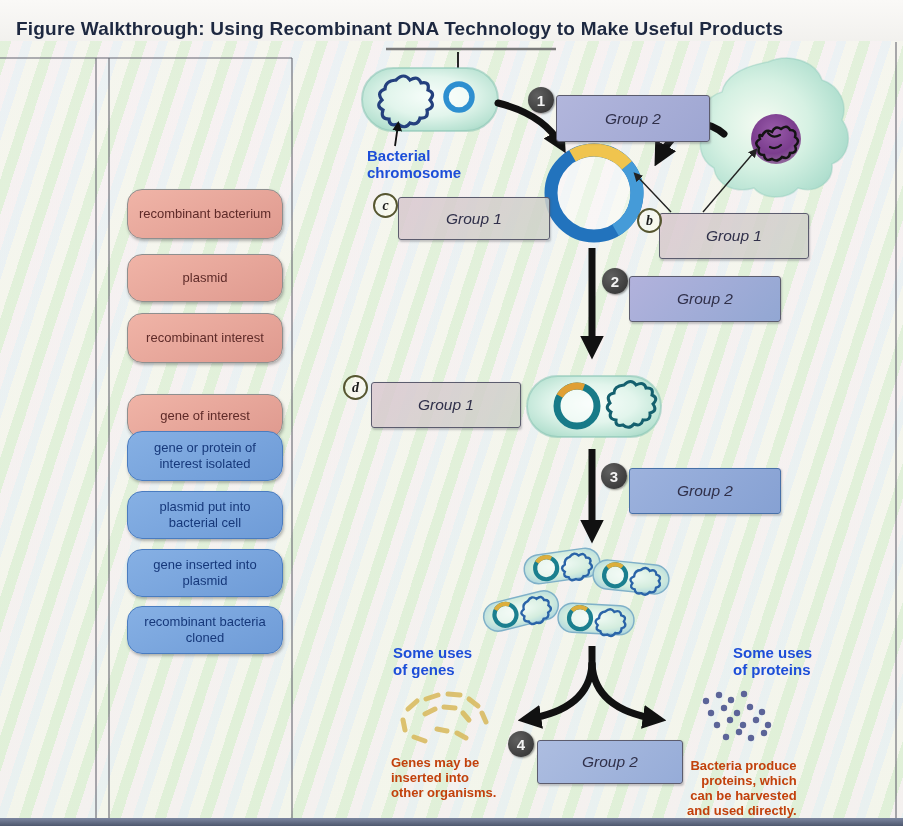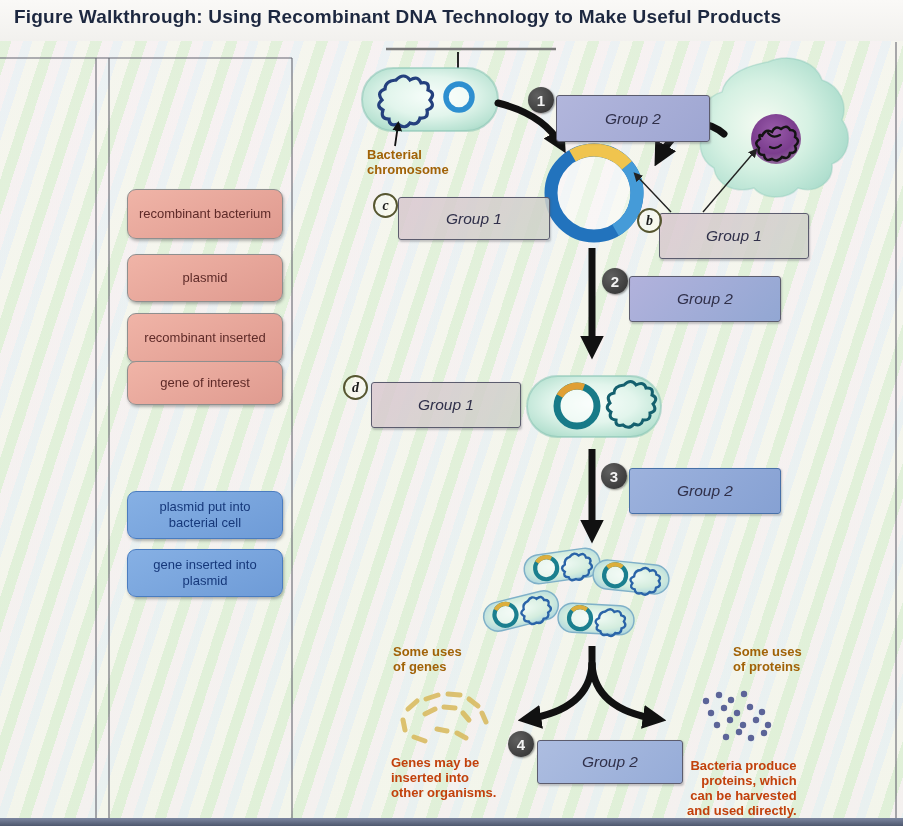"Figure Walkthrough: Using Recombinant" .titlebar h1 { margin: 0 -> 12px; padding: 6px 0 0 14px -> 6px 0 0 4px }
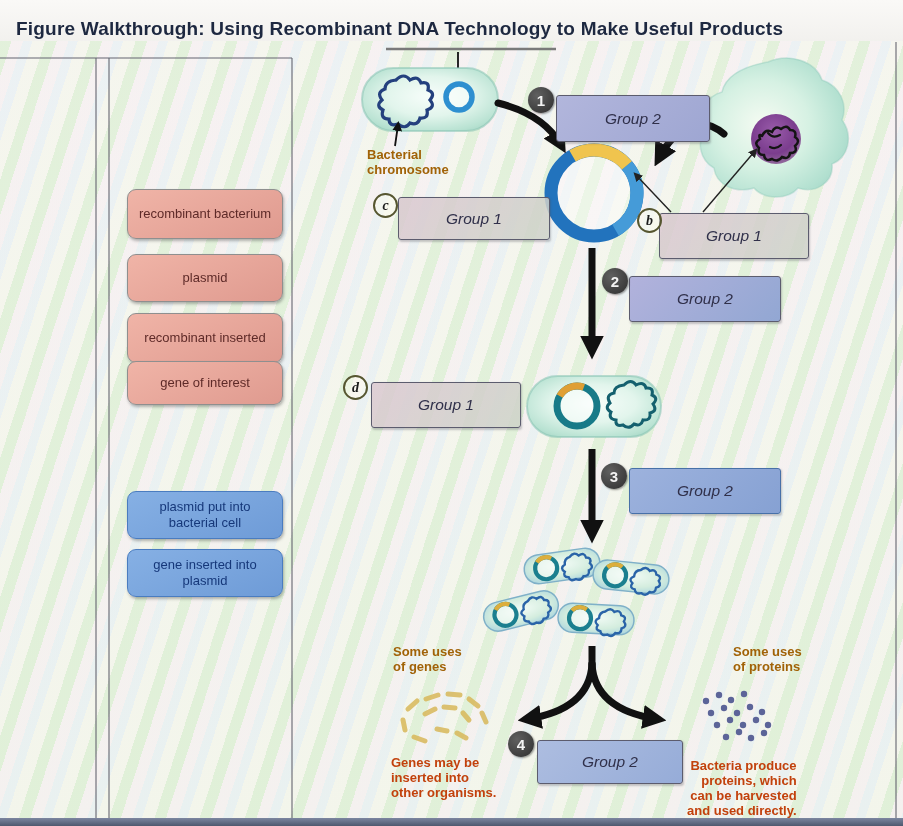"Bacterial" .figtext { color: #a16207 -> #1d4ed8; font-size: 13px -> 15px }
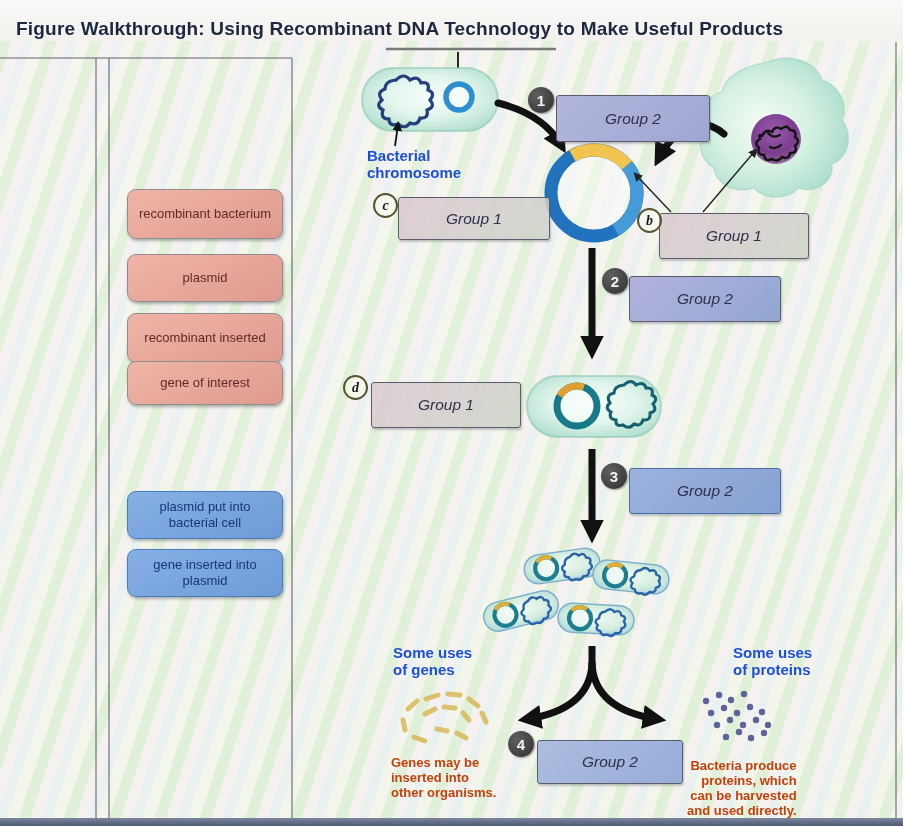"recombinant bacterium" .wb { border-radius: 9px -> 15px }
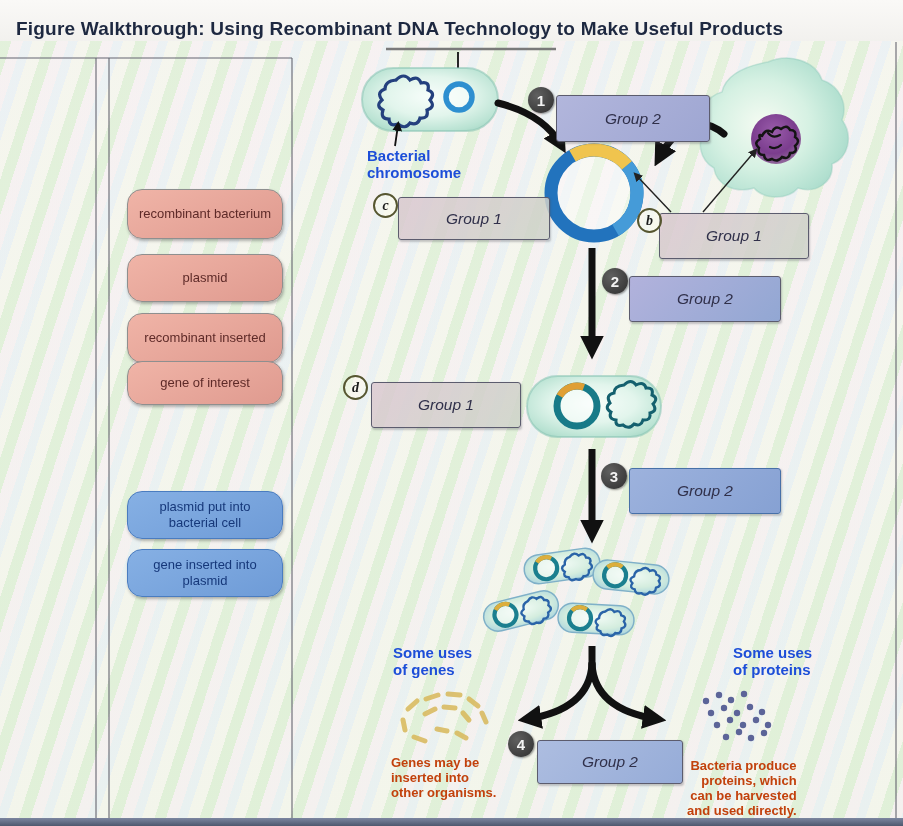"recombinant inserted" span { text: inserted -> interest }
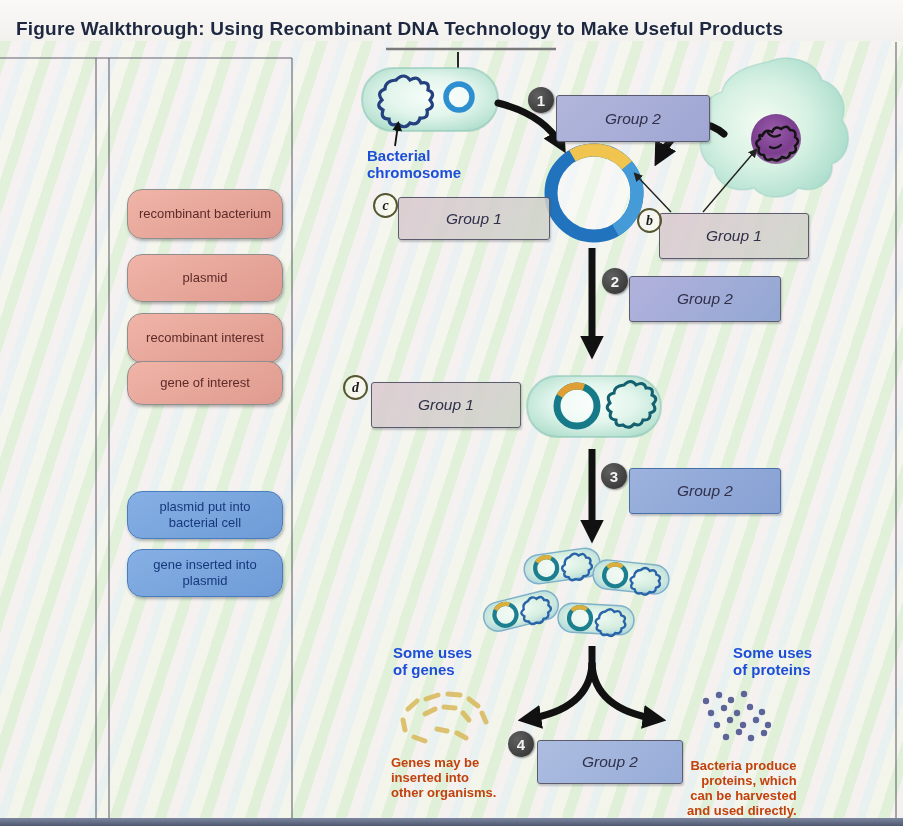"gene of interest" div.wb { top: 361px -> 394px }
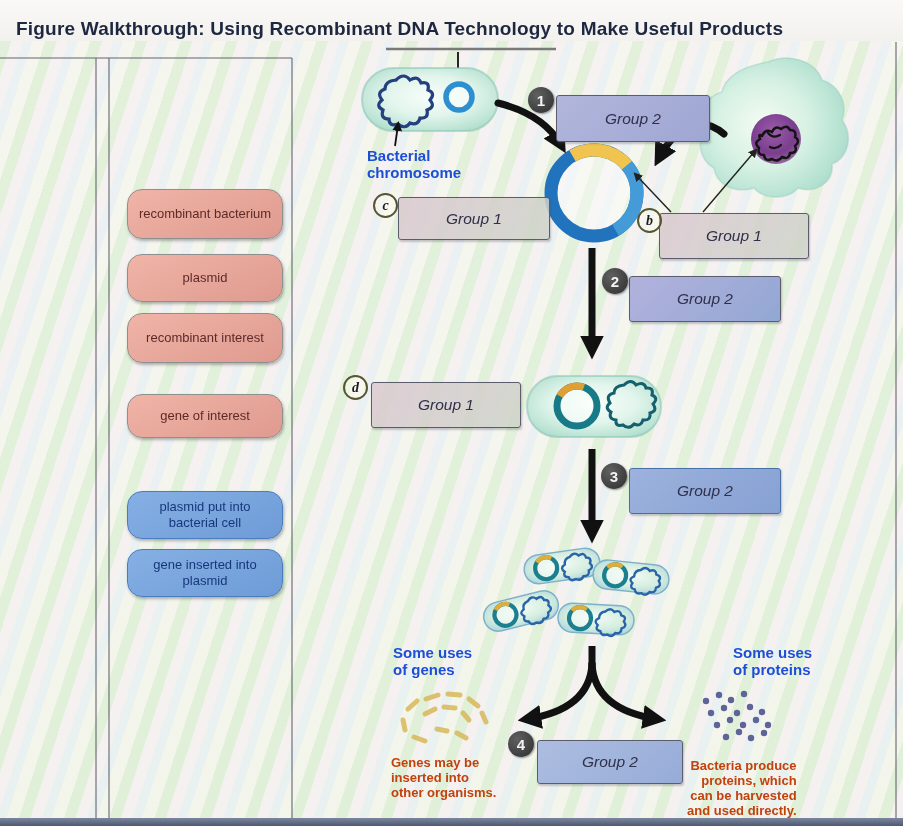"gene or protein of interest" div.wb { html: none -> <div> <span>gene or protein of interest isolated</span> </div> }
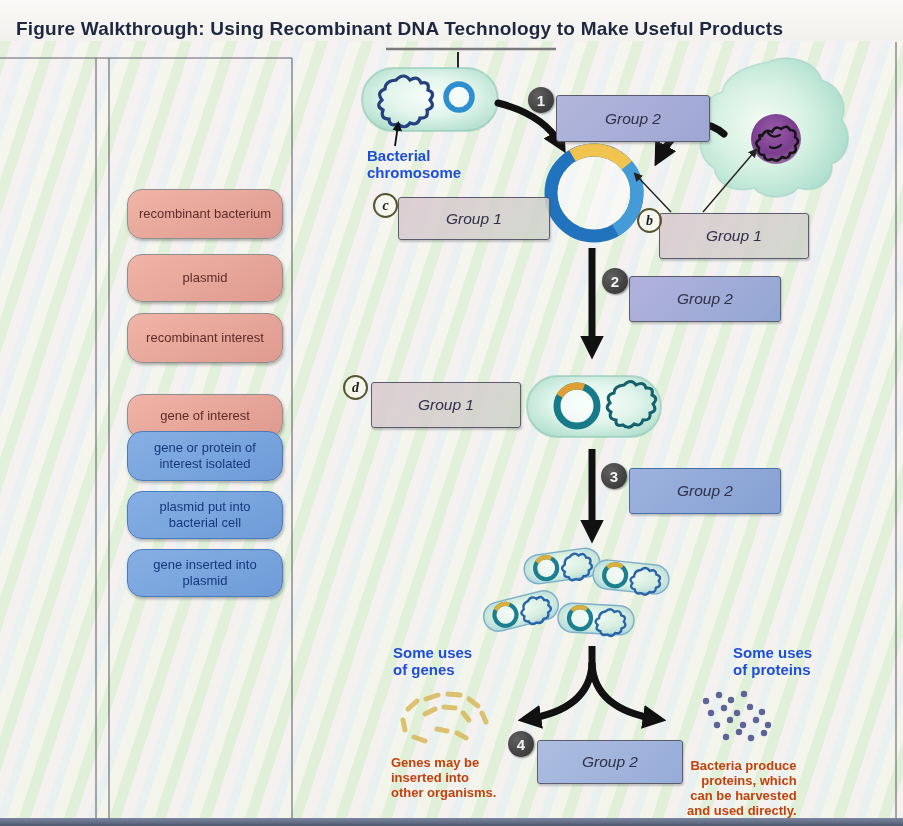"recombinant bacteria cloned" div.wb { html: none -> <div> <span>recombinant bacteria cloned</span> </div> }
